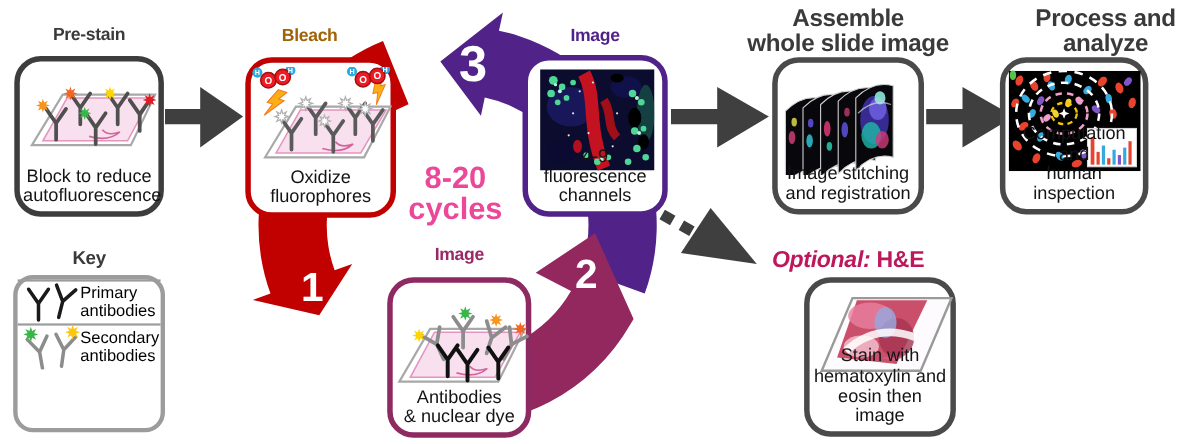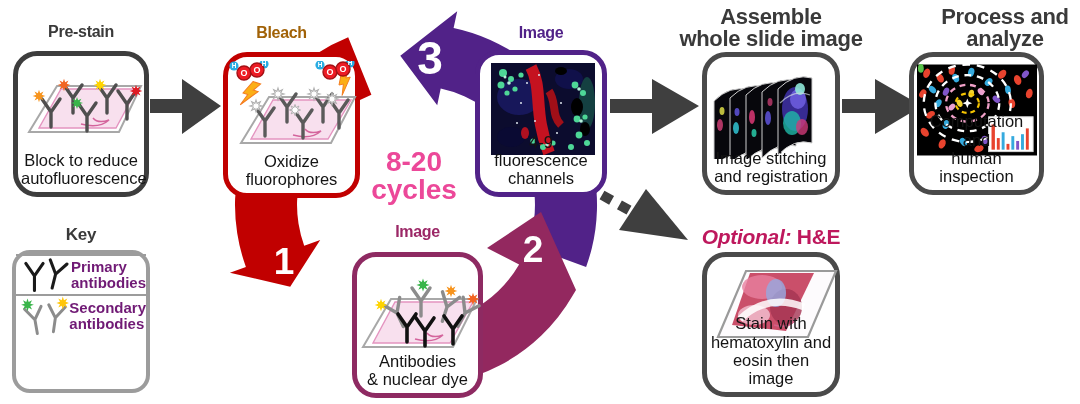"Primary" .key-label { color: #701a75 -> #000000; font-weight: bold -> none }
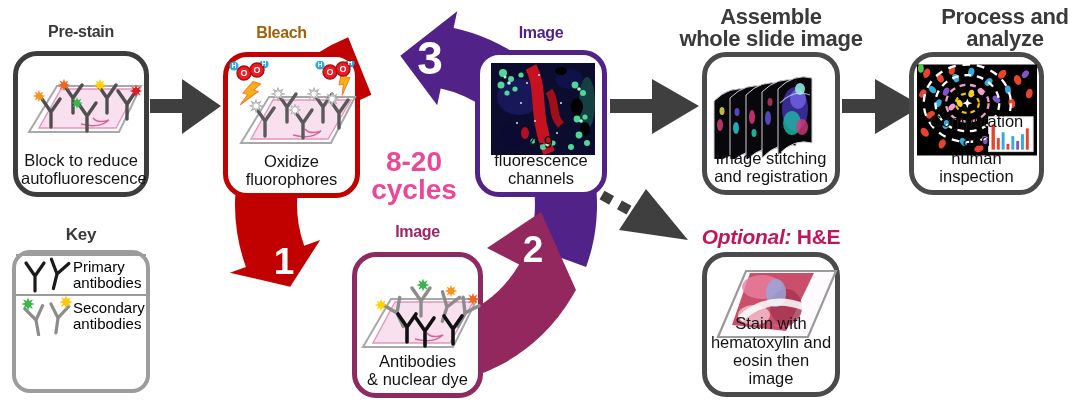"Stain with" #hande-box { left: 702px -> 731px }
